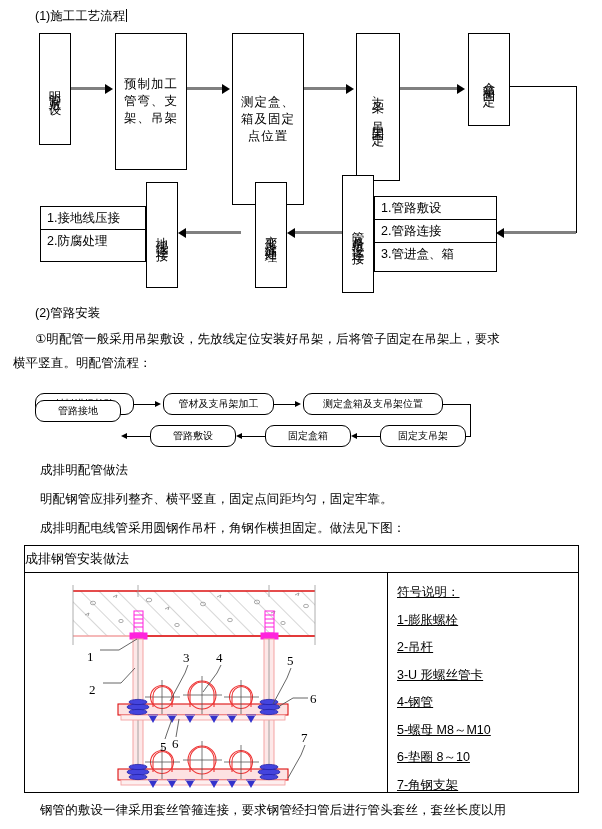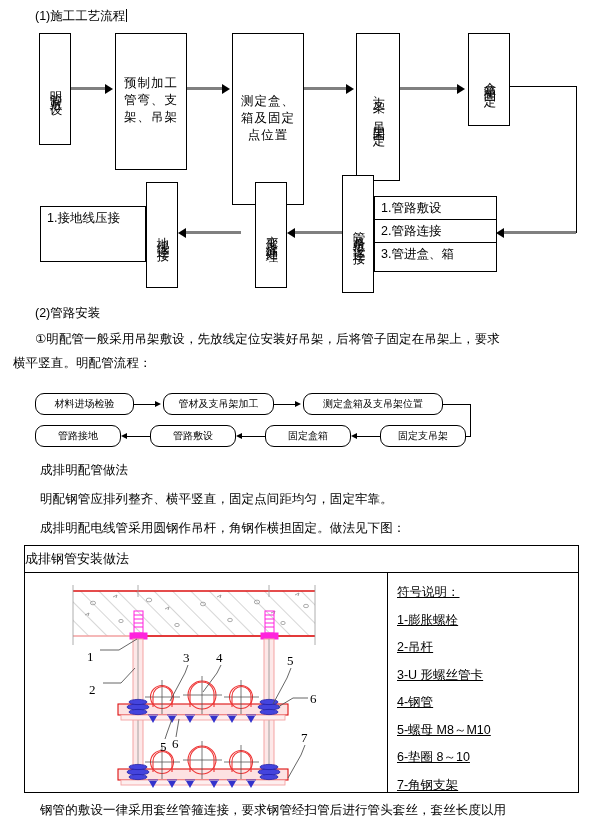"预制加工管弯、支架、吊架" .fcbox { font-family: Liberation Mono, monospace -> none }
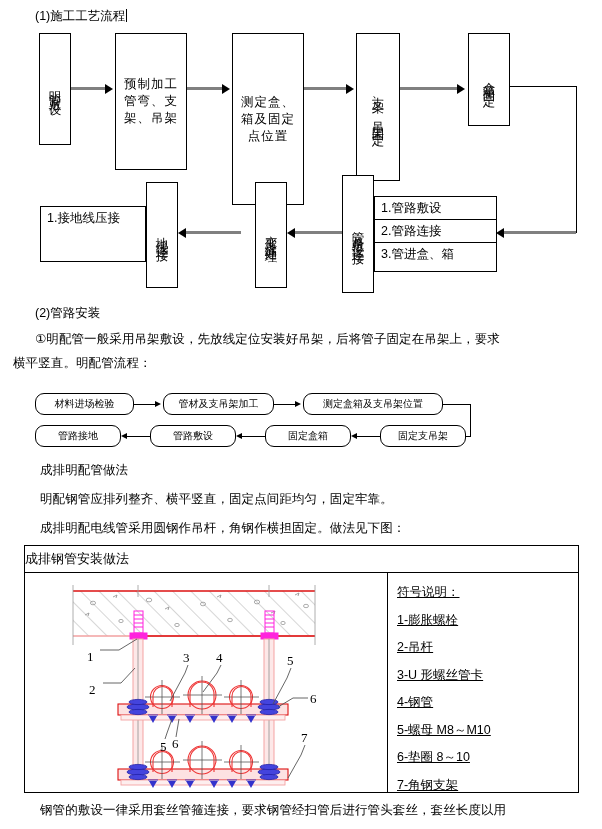"2.防腐处理" div { html: none -> <div>2.防腐处理</div> }
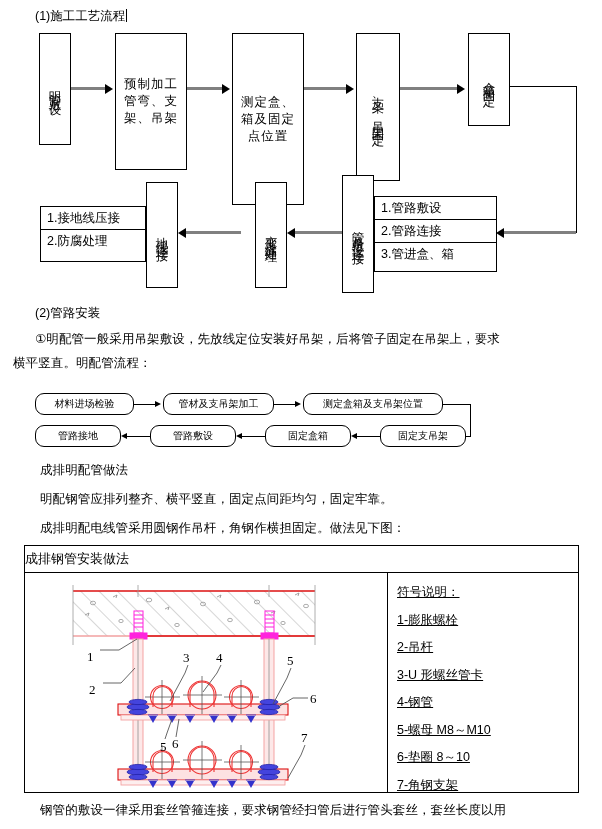"管路接地" div.rbox { top: 425px -> 400px }
